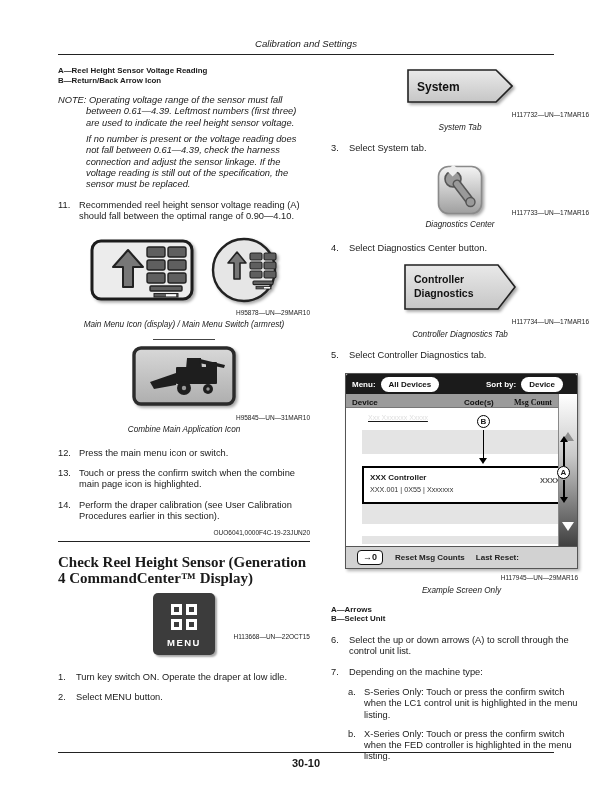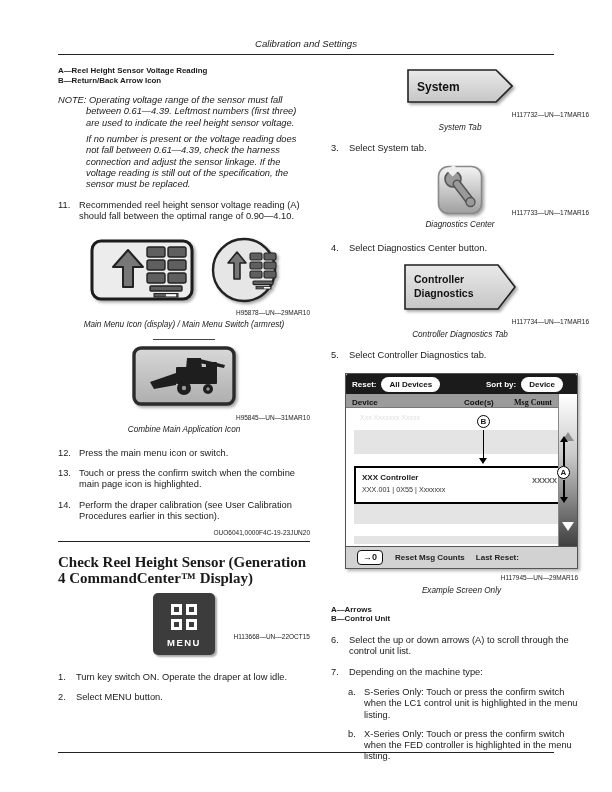"Reset:" span.lbl { text: Reset -> Menu }
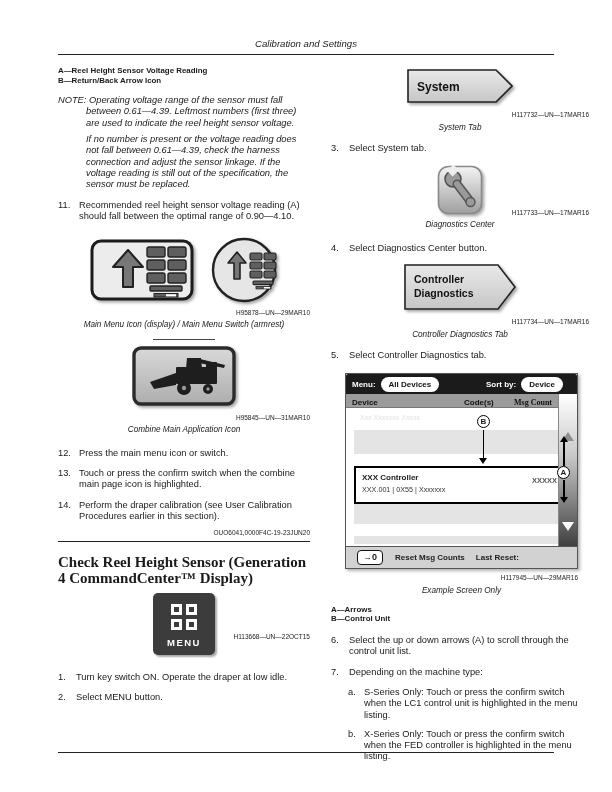"XXX Controller" .scr-rows { left: 8px -> 16px; text-decoration: none -> underline }
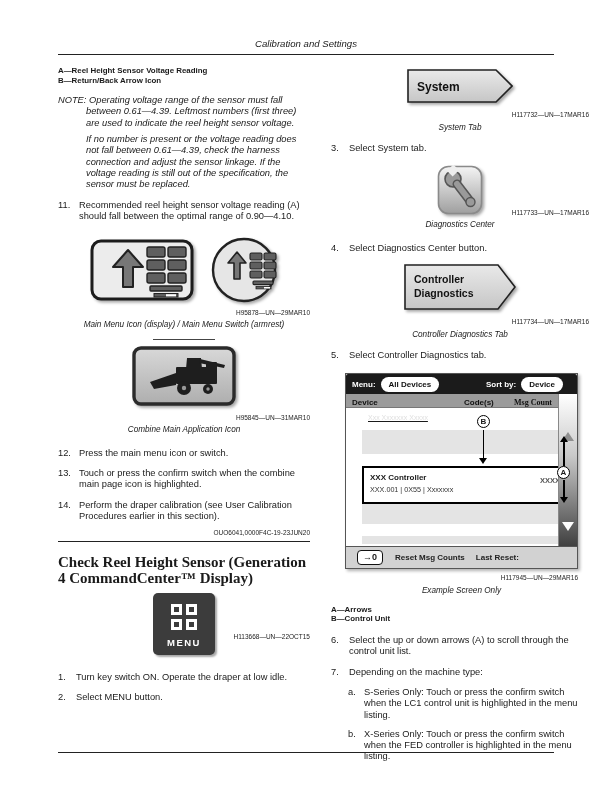"B—Control Unit" div { text: Control -> Select }
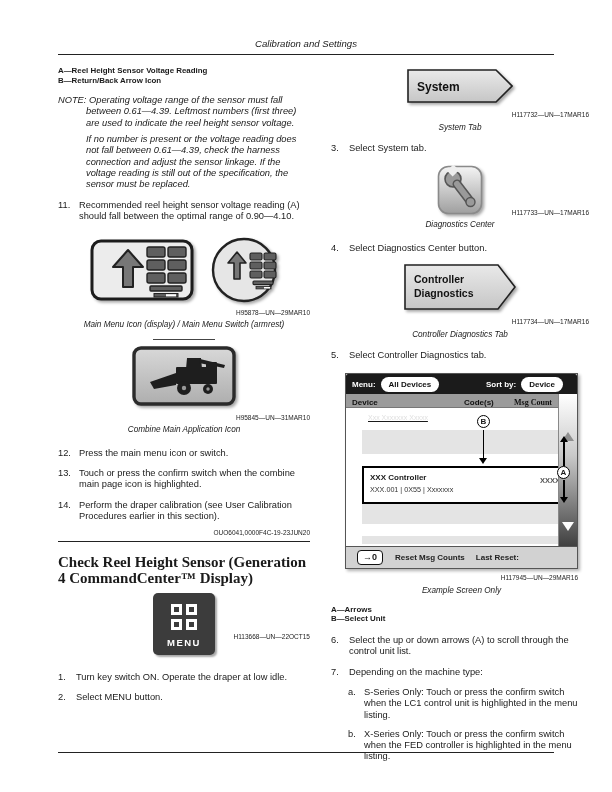"30-10" div.page-num { html: none -> <div>30-10</div> }
